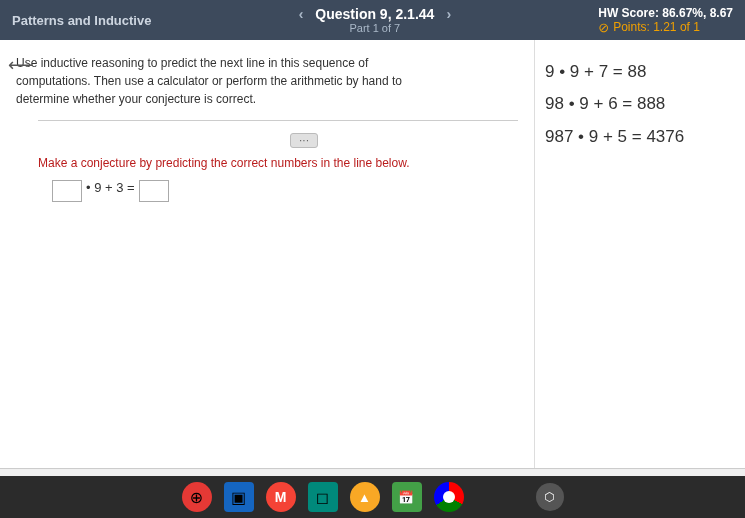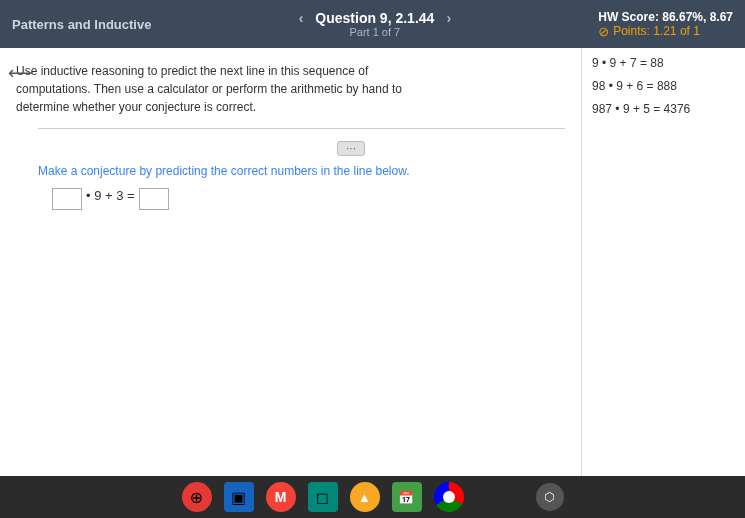"Patterns and Inductive" .header { height: 48px -> 40px }
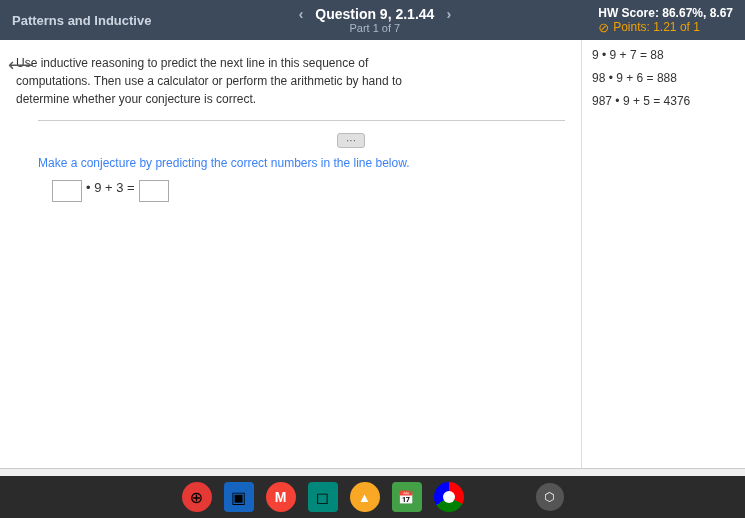"9 • 9 + 7" .right-panel { font-size: 12px -> 17px; padding: 4px 10px -> 16px 10px; width: 164px -> 211px }
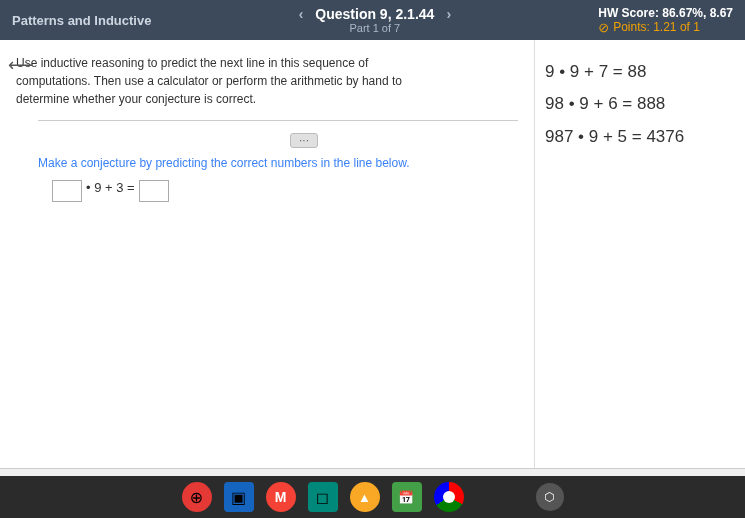"Make a conjecture by predicting" .conjecture-label { color: #3b82f6 -> #b91c1c }
